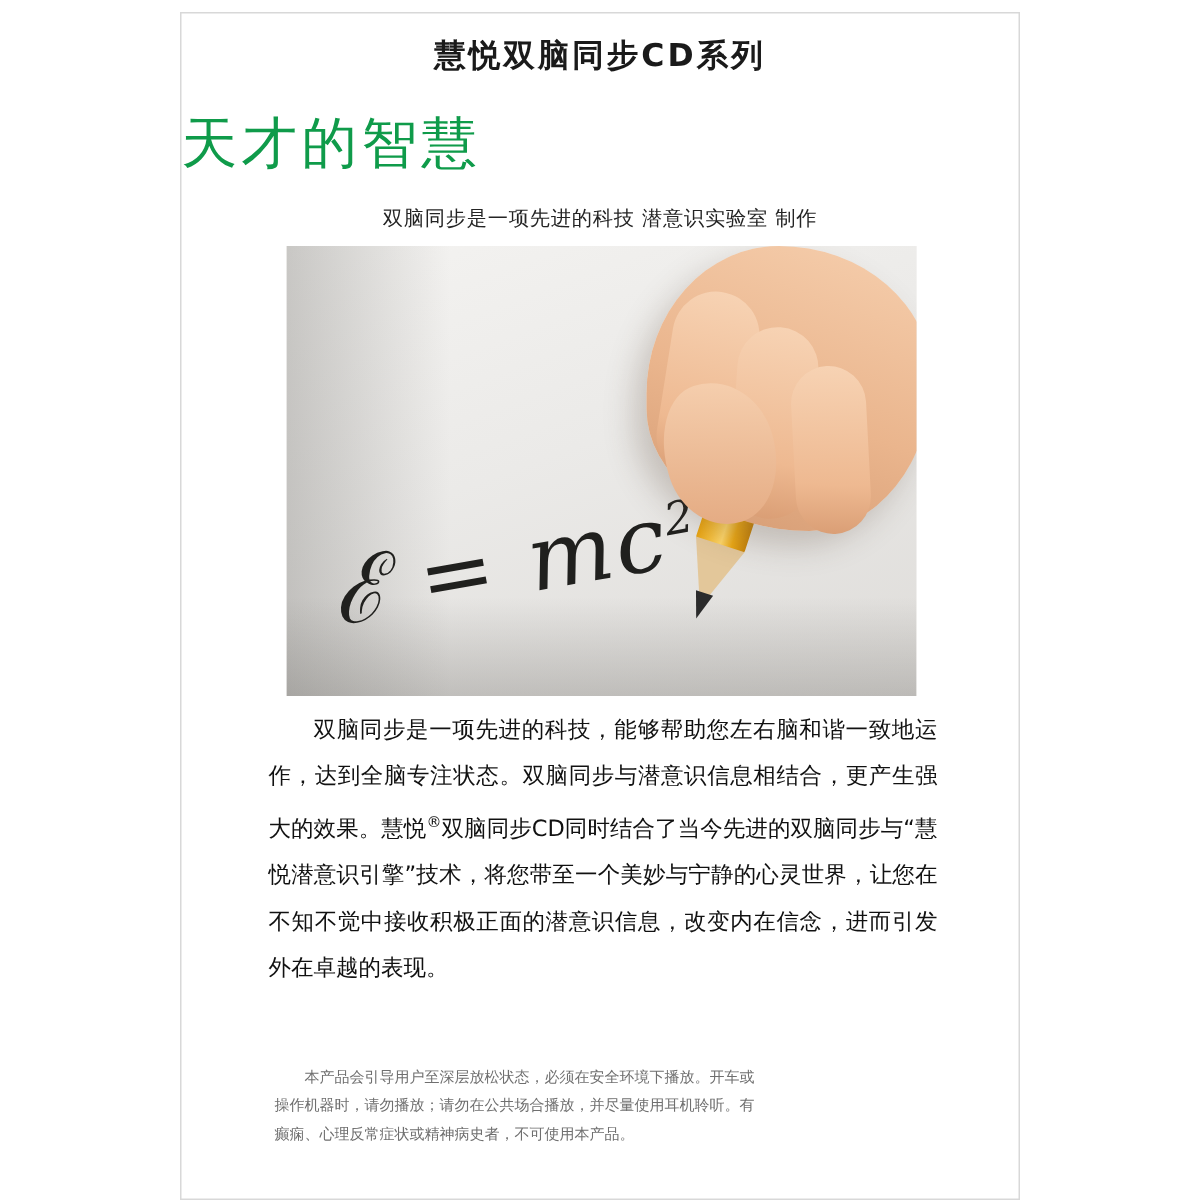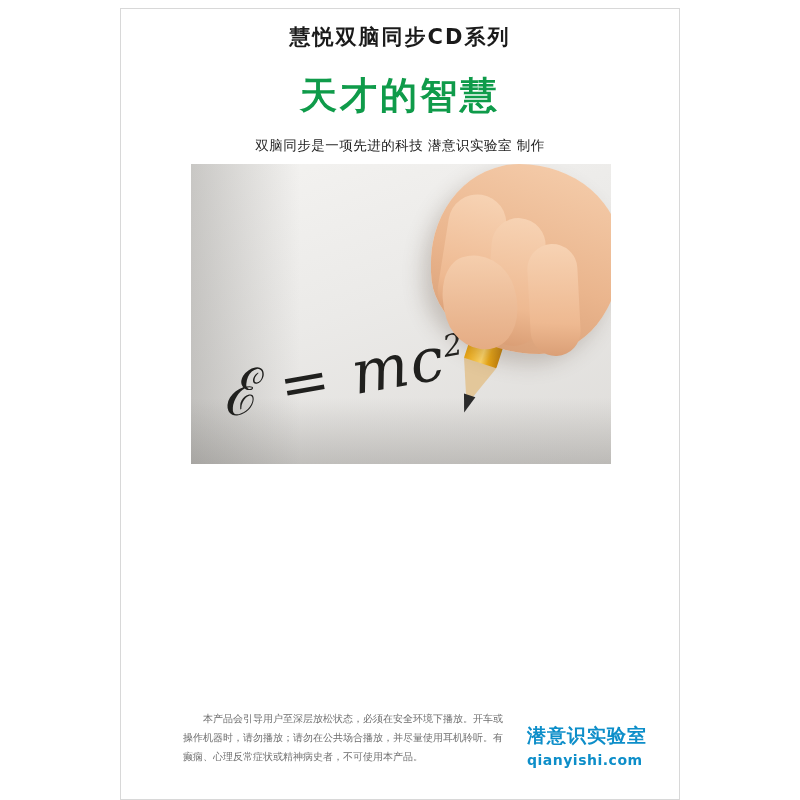"天才的智慧" .main-title { font-weight: bold -> normal; text-align: center -> none }
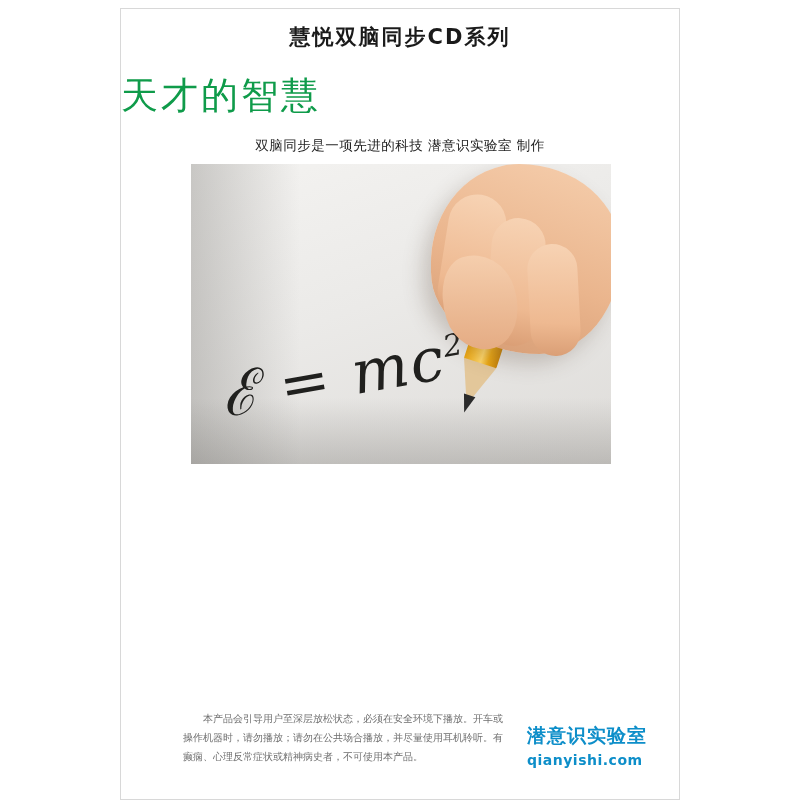"双脑同步是一项先进的科技，能够帮助您左右脑和谐一致地运作，达到全脑专注状态。双脑" div.body-text { html: none -> <div> <span>双脑同步是一项先进的科技，能够帮助您左右脑和谐一致地运作，达到全脑专注状态。双脑同步与潜意识信息相结合，更产生强大的效果。慧悦</span><span>®</span><span>双脑同步CD同时结合了当今先进的双脑同步与“慧悦潜意识引擎”技术，将您带至一个美妙与宁静的心灵世界，让您在不知不觉中接收积极正面的潜意识信息，改变内在信念，进而引发外在卓越的表现。</span> </div> }
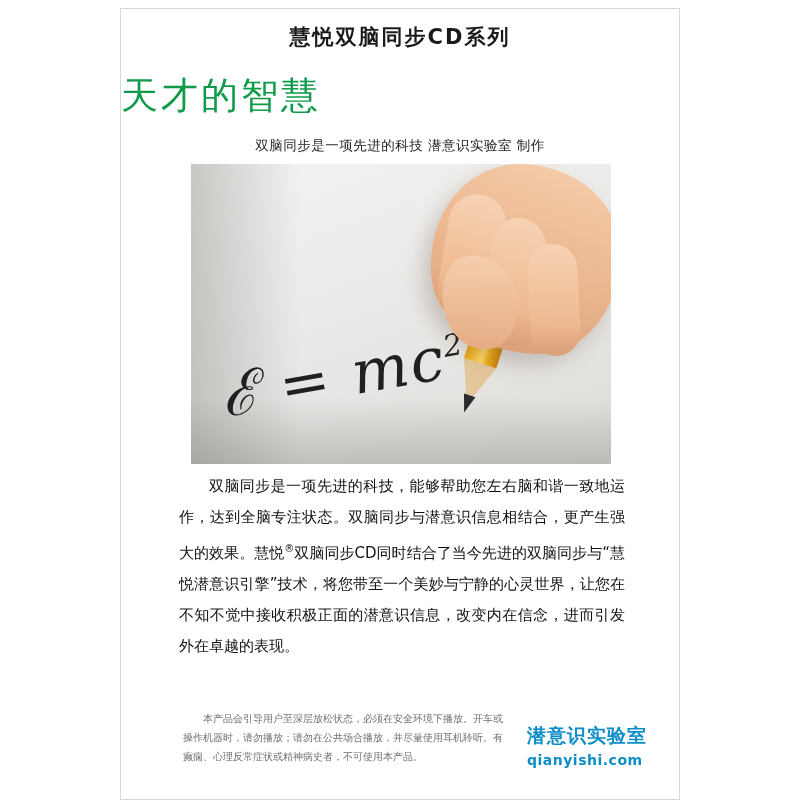"潜意识实验室" div.brand { html: <div> <div>潜意识实验室</div> <div>qianyishi.com</div> </div> -> none }
